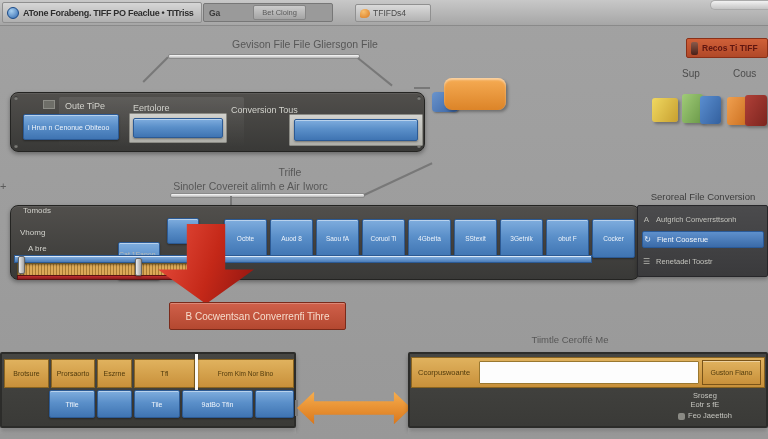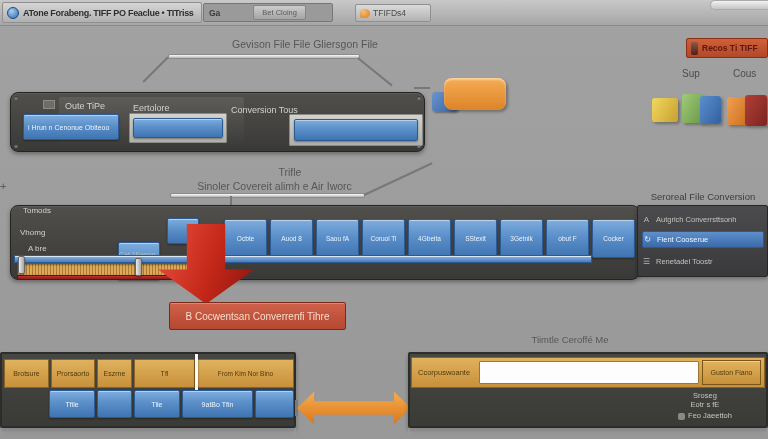"Sinoler Covereit alimh e Air" div.abs { left: 182px -> 158px }
